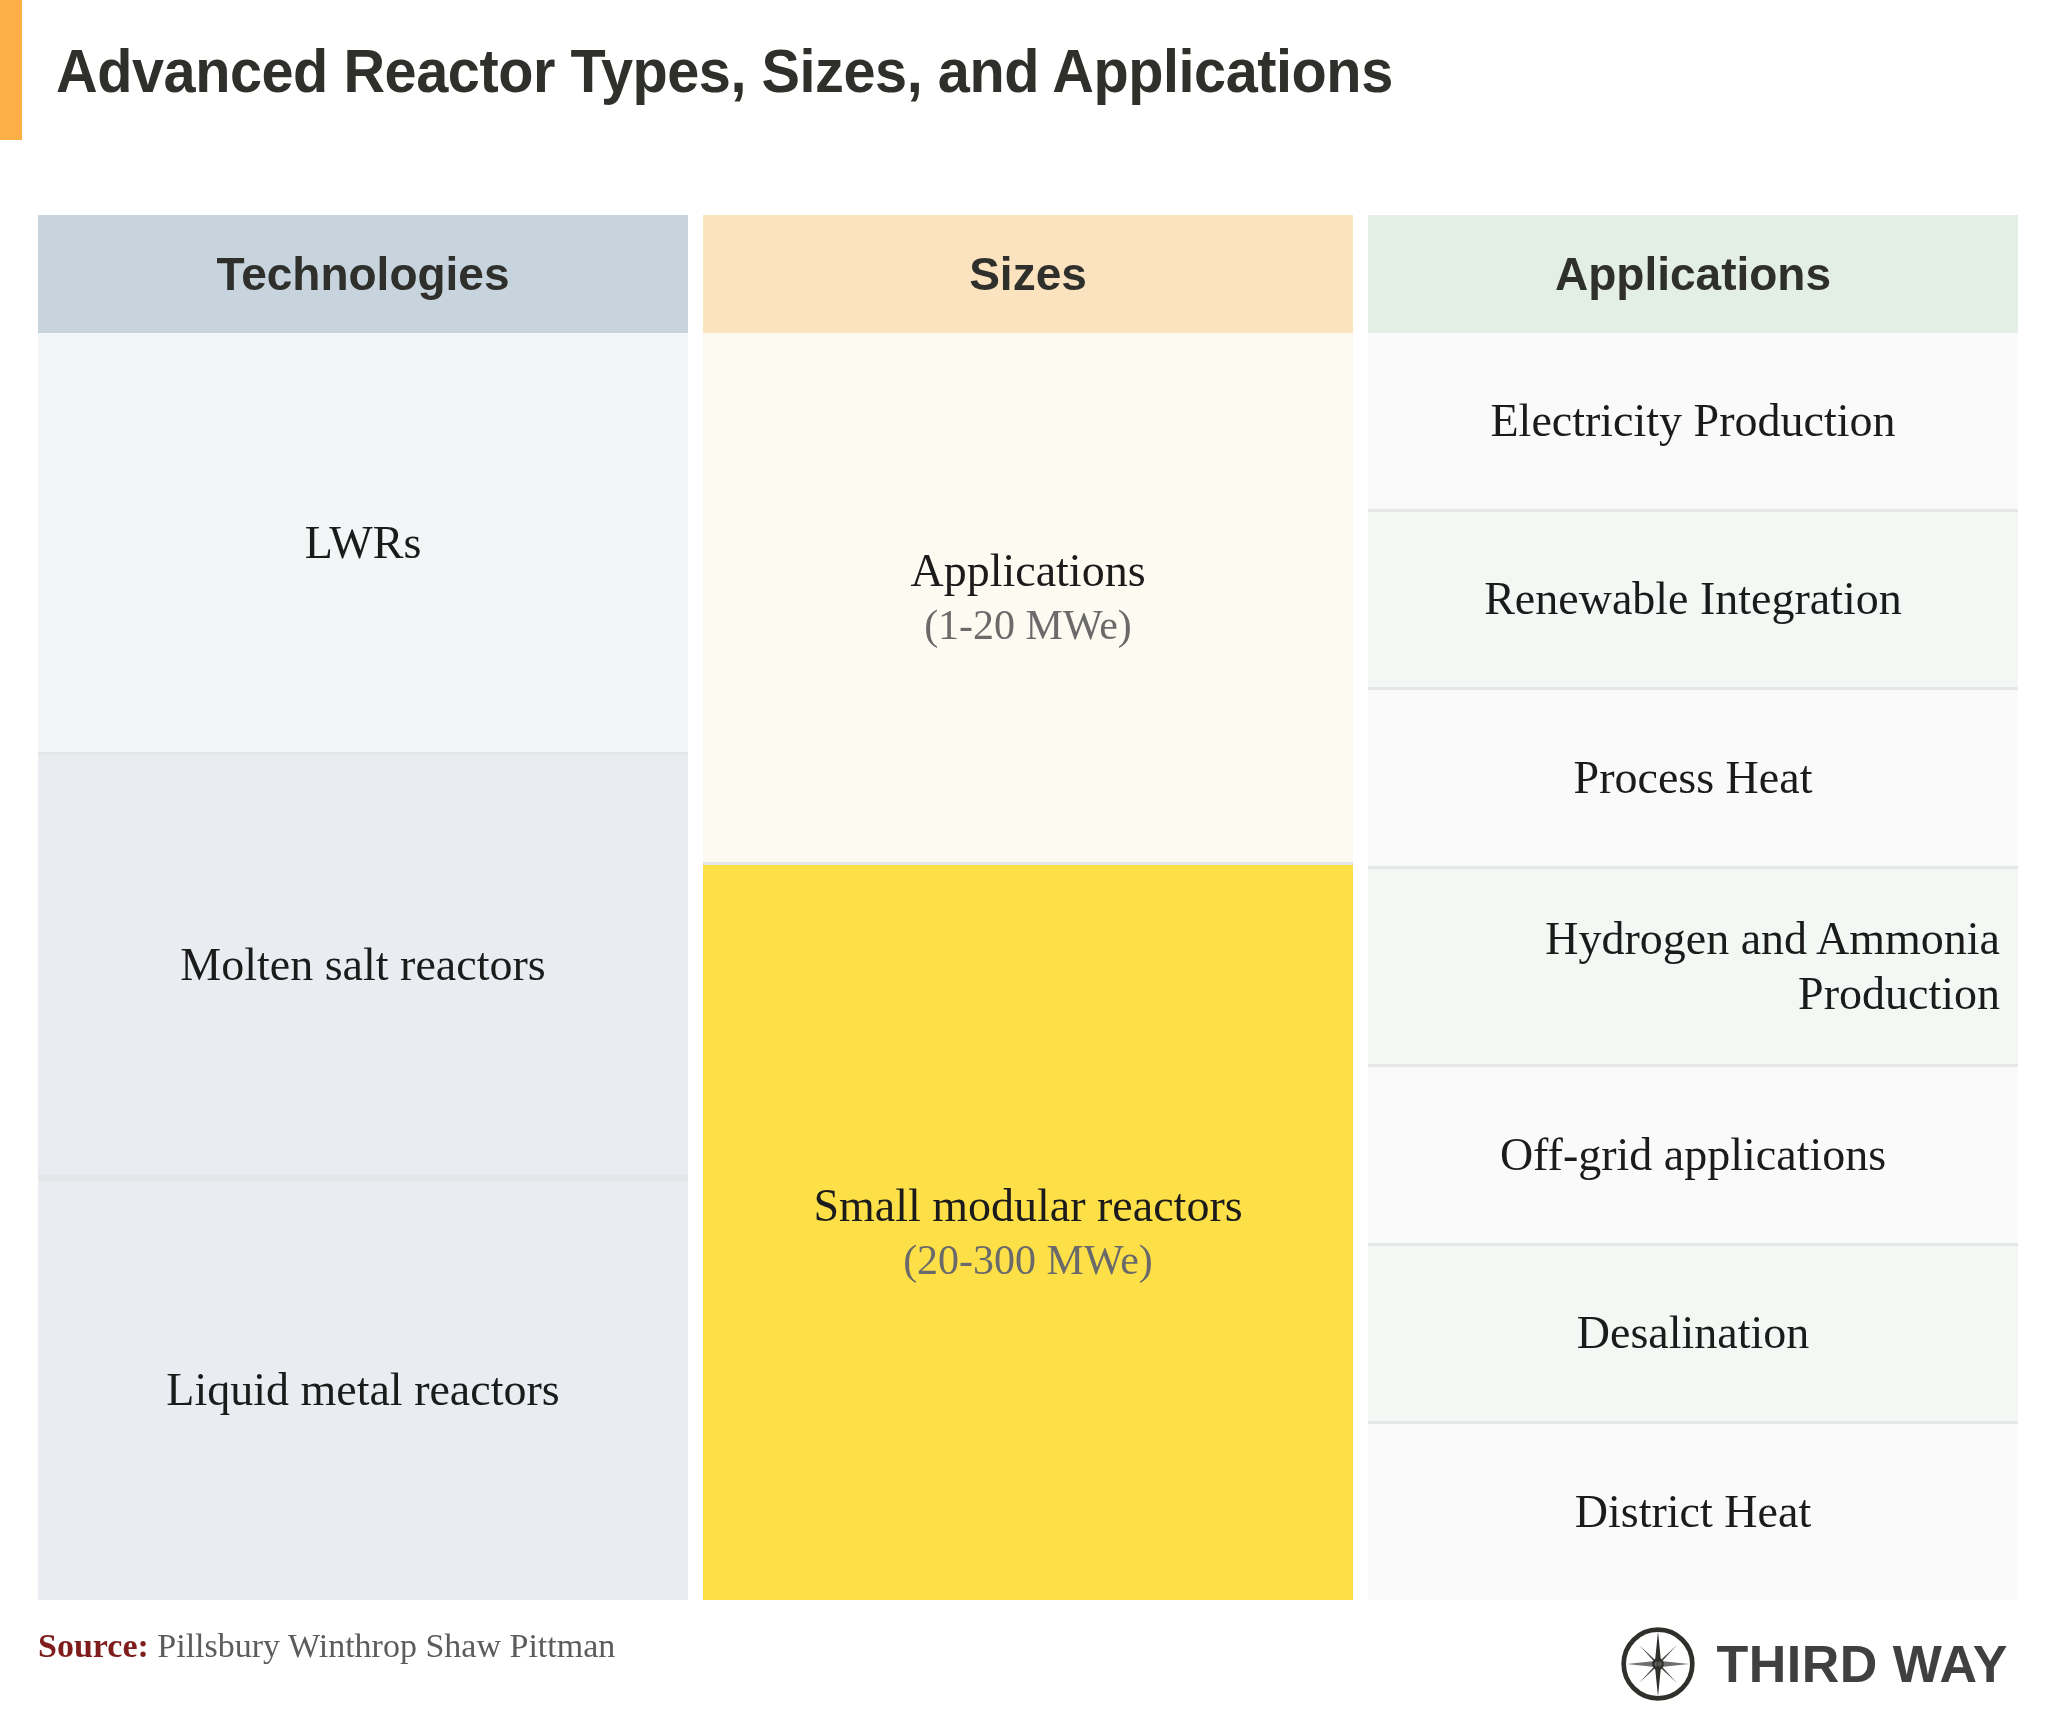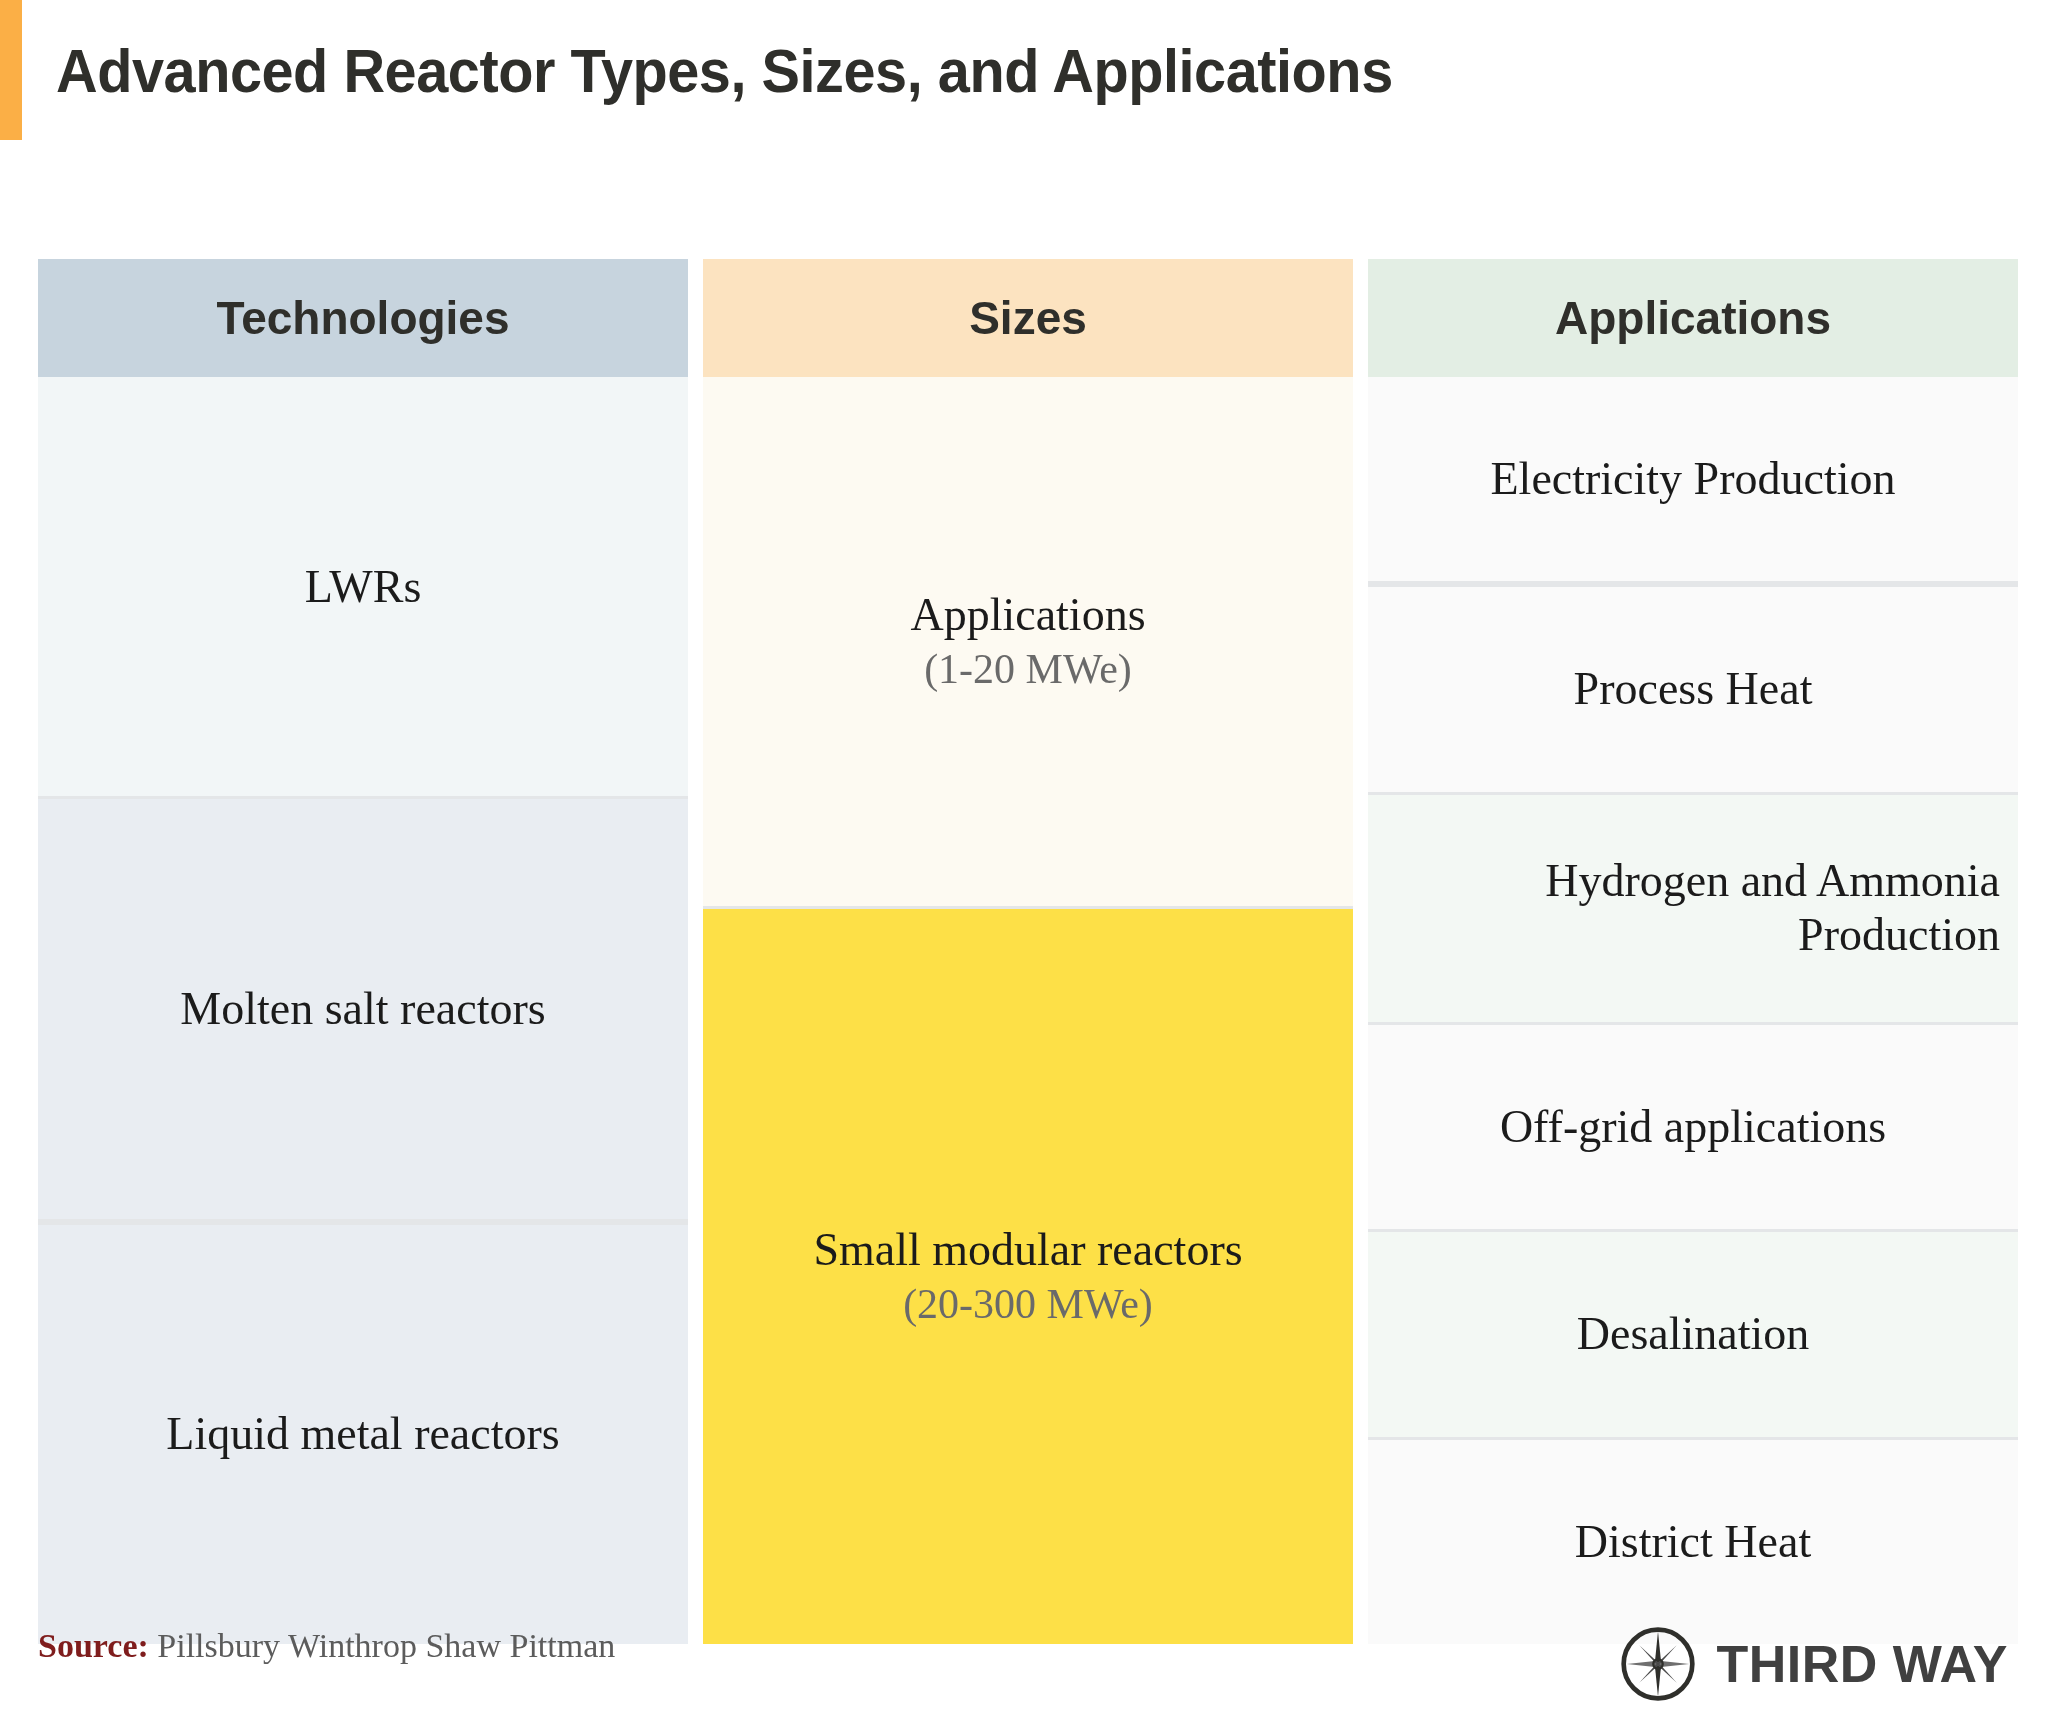"Technologies" .table-wrap { margin-top: 44px -> none }
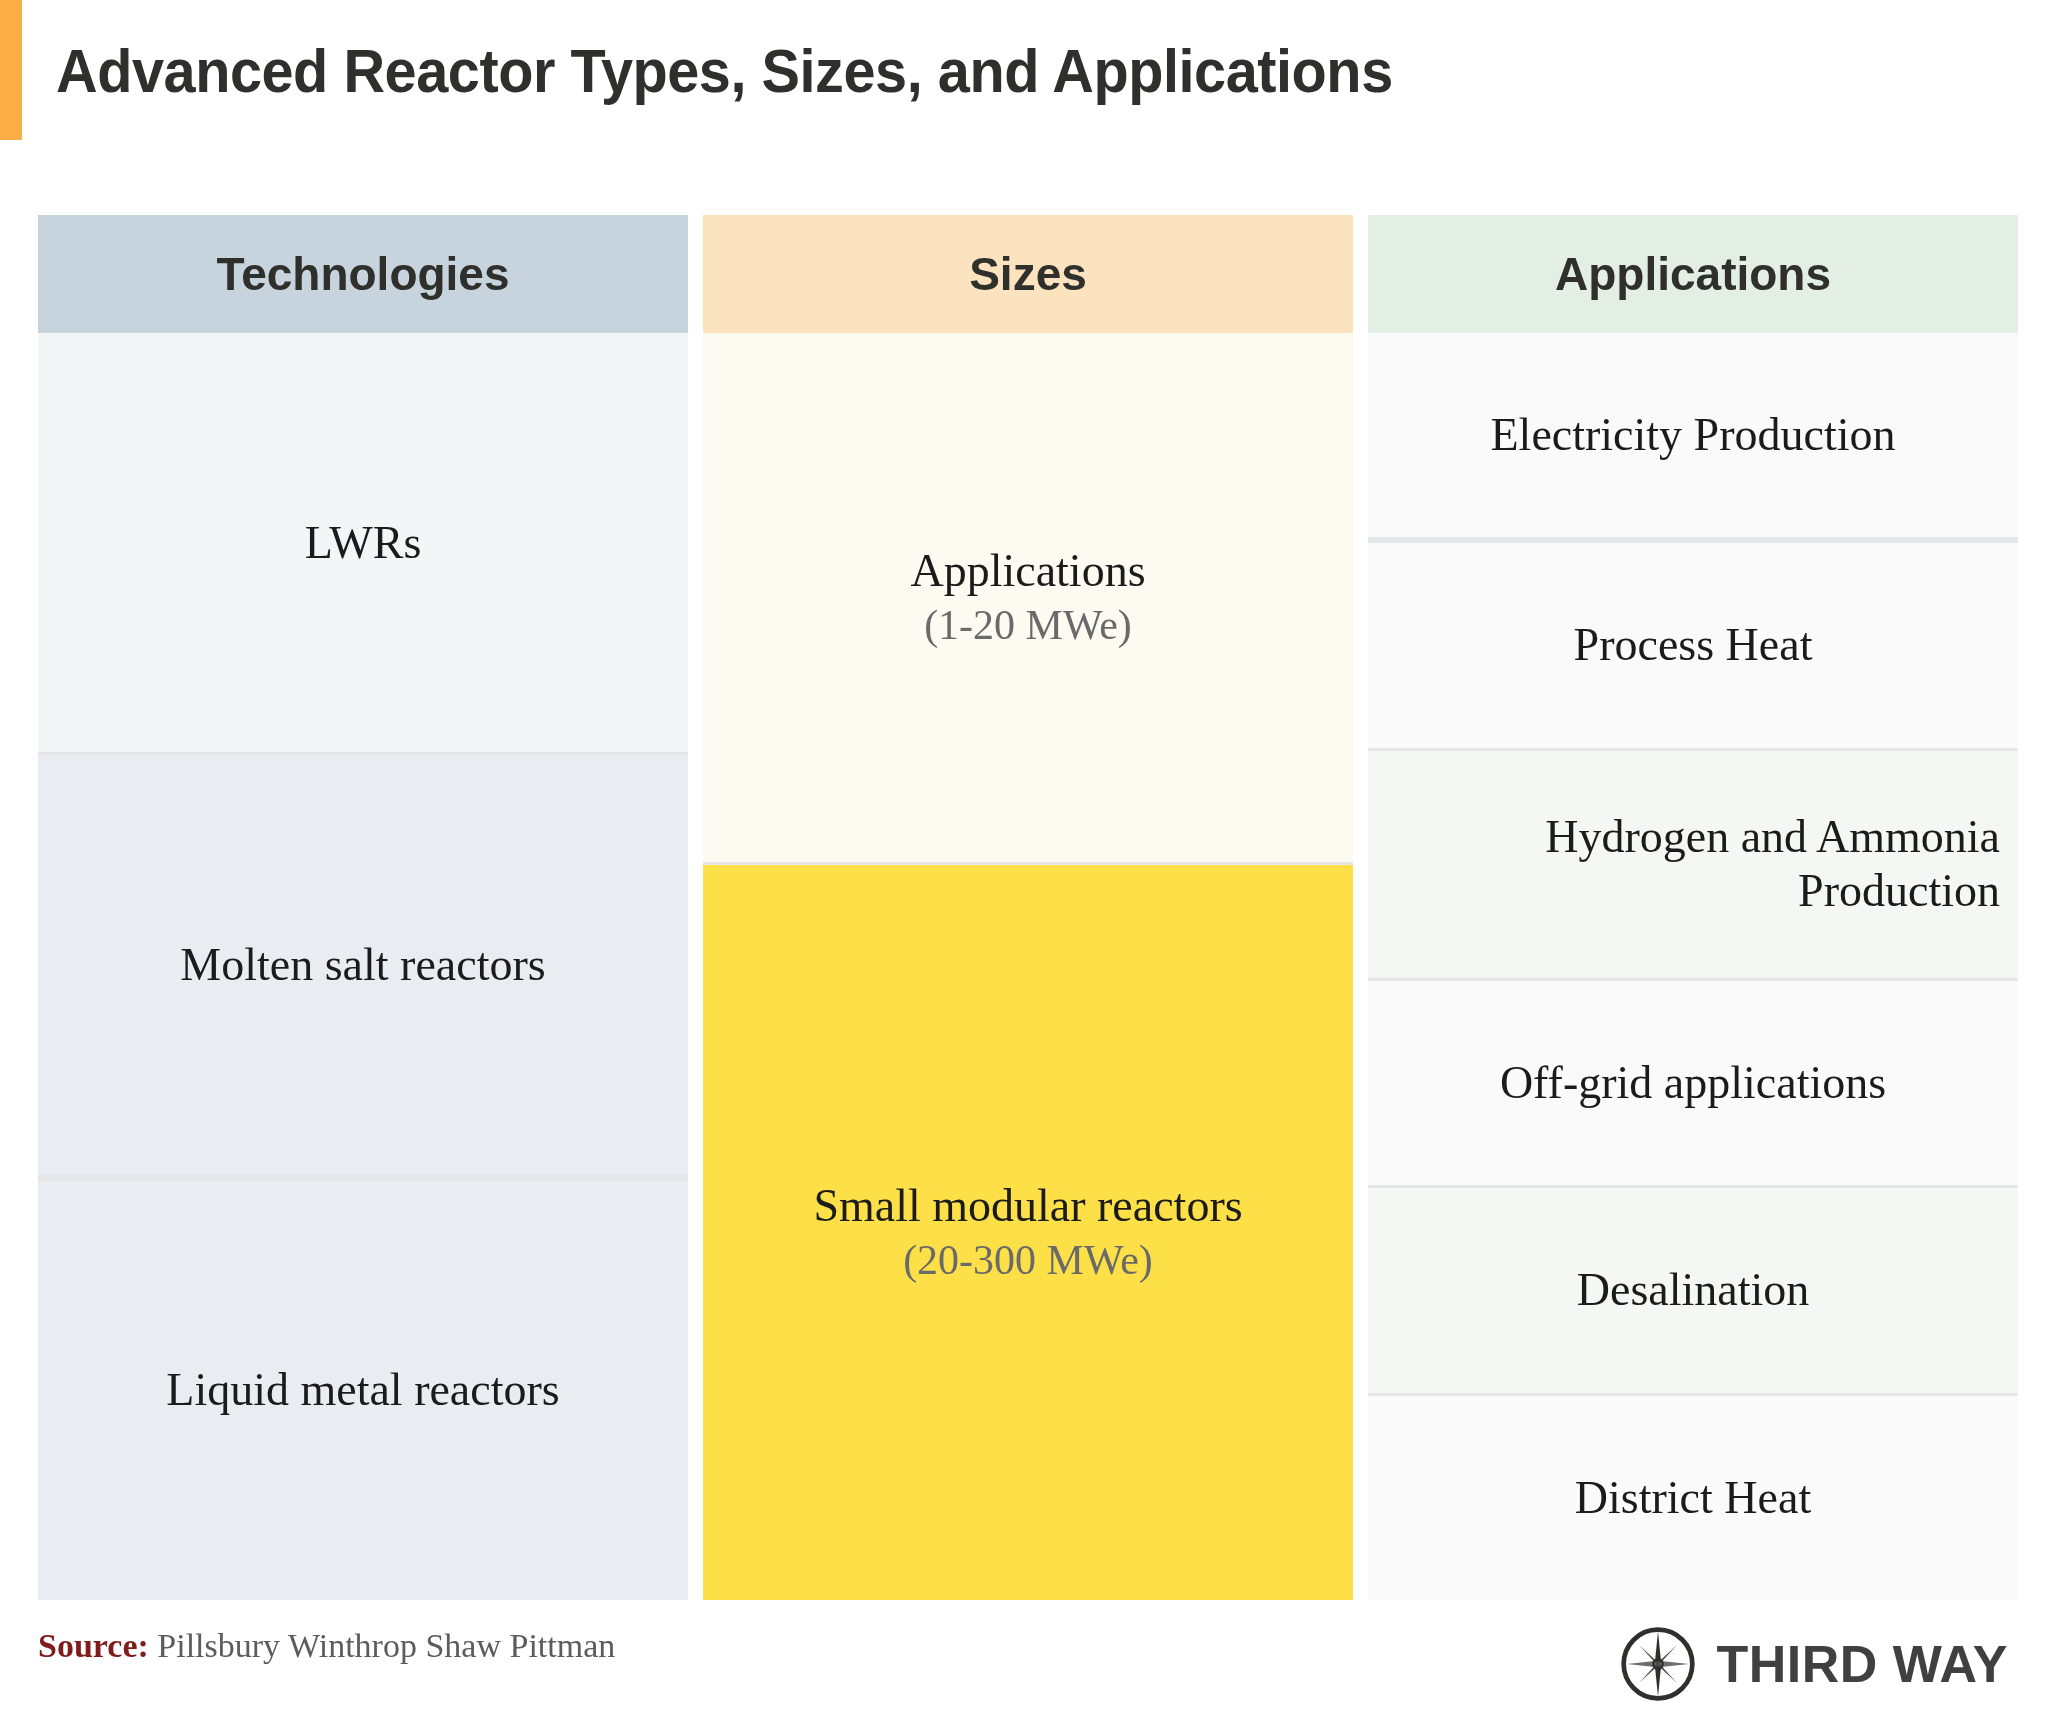"Renewable Integration" div.cell { html: none -> <div>Renewable Integration</div> }
